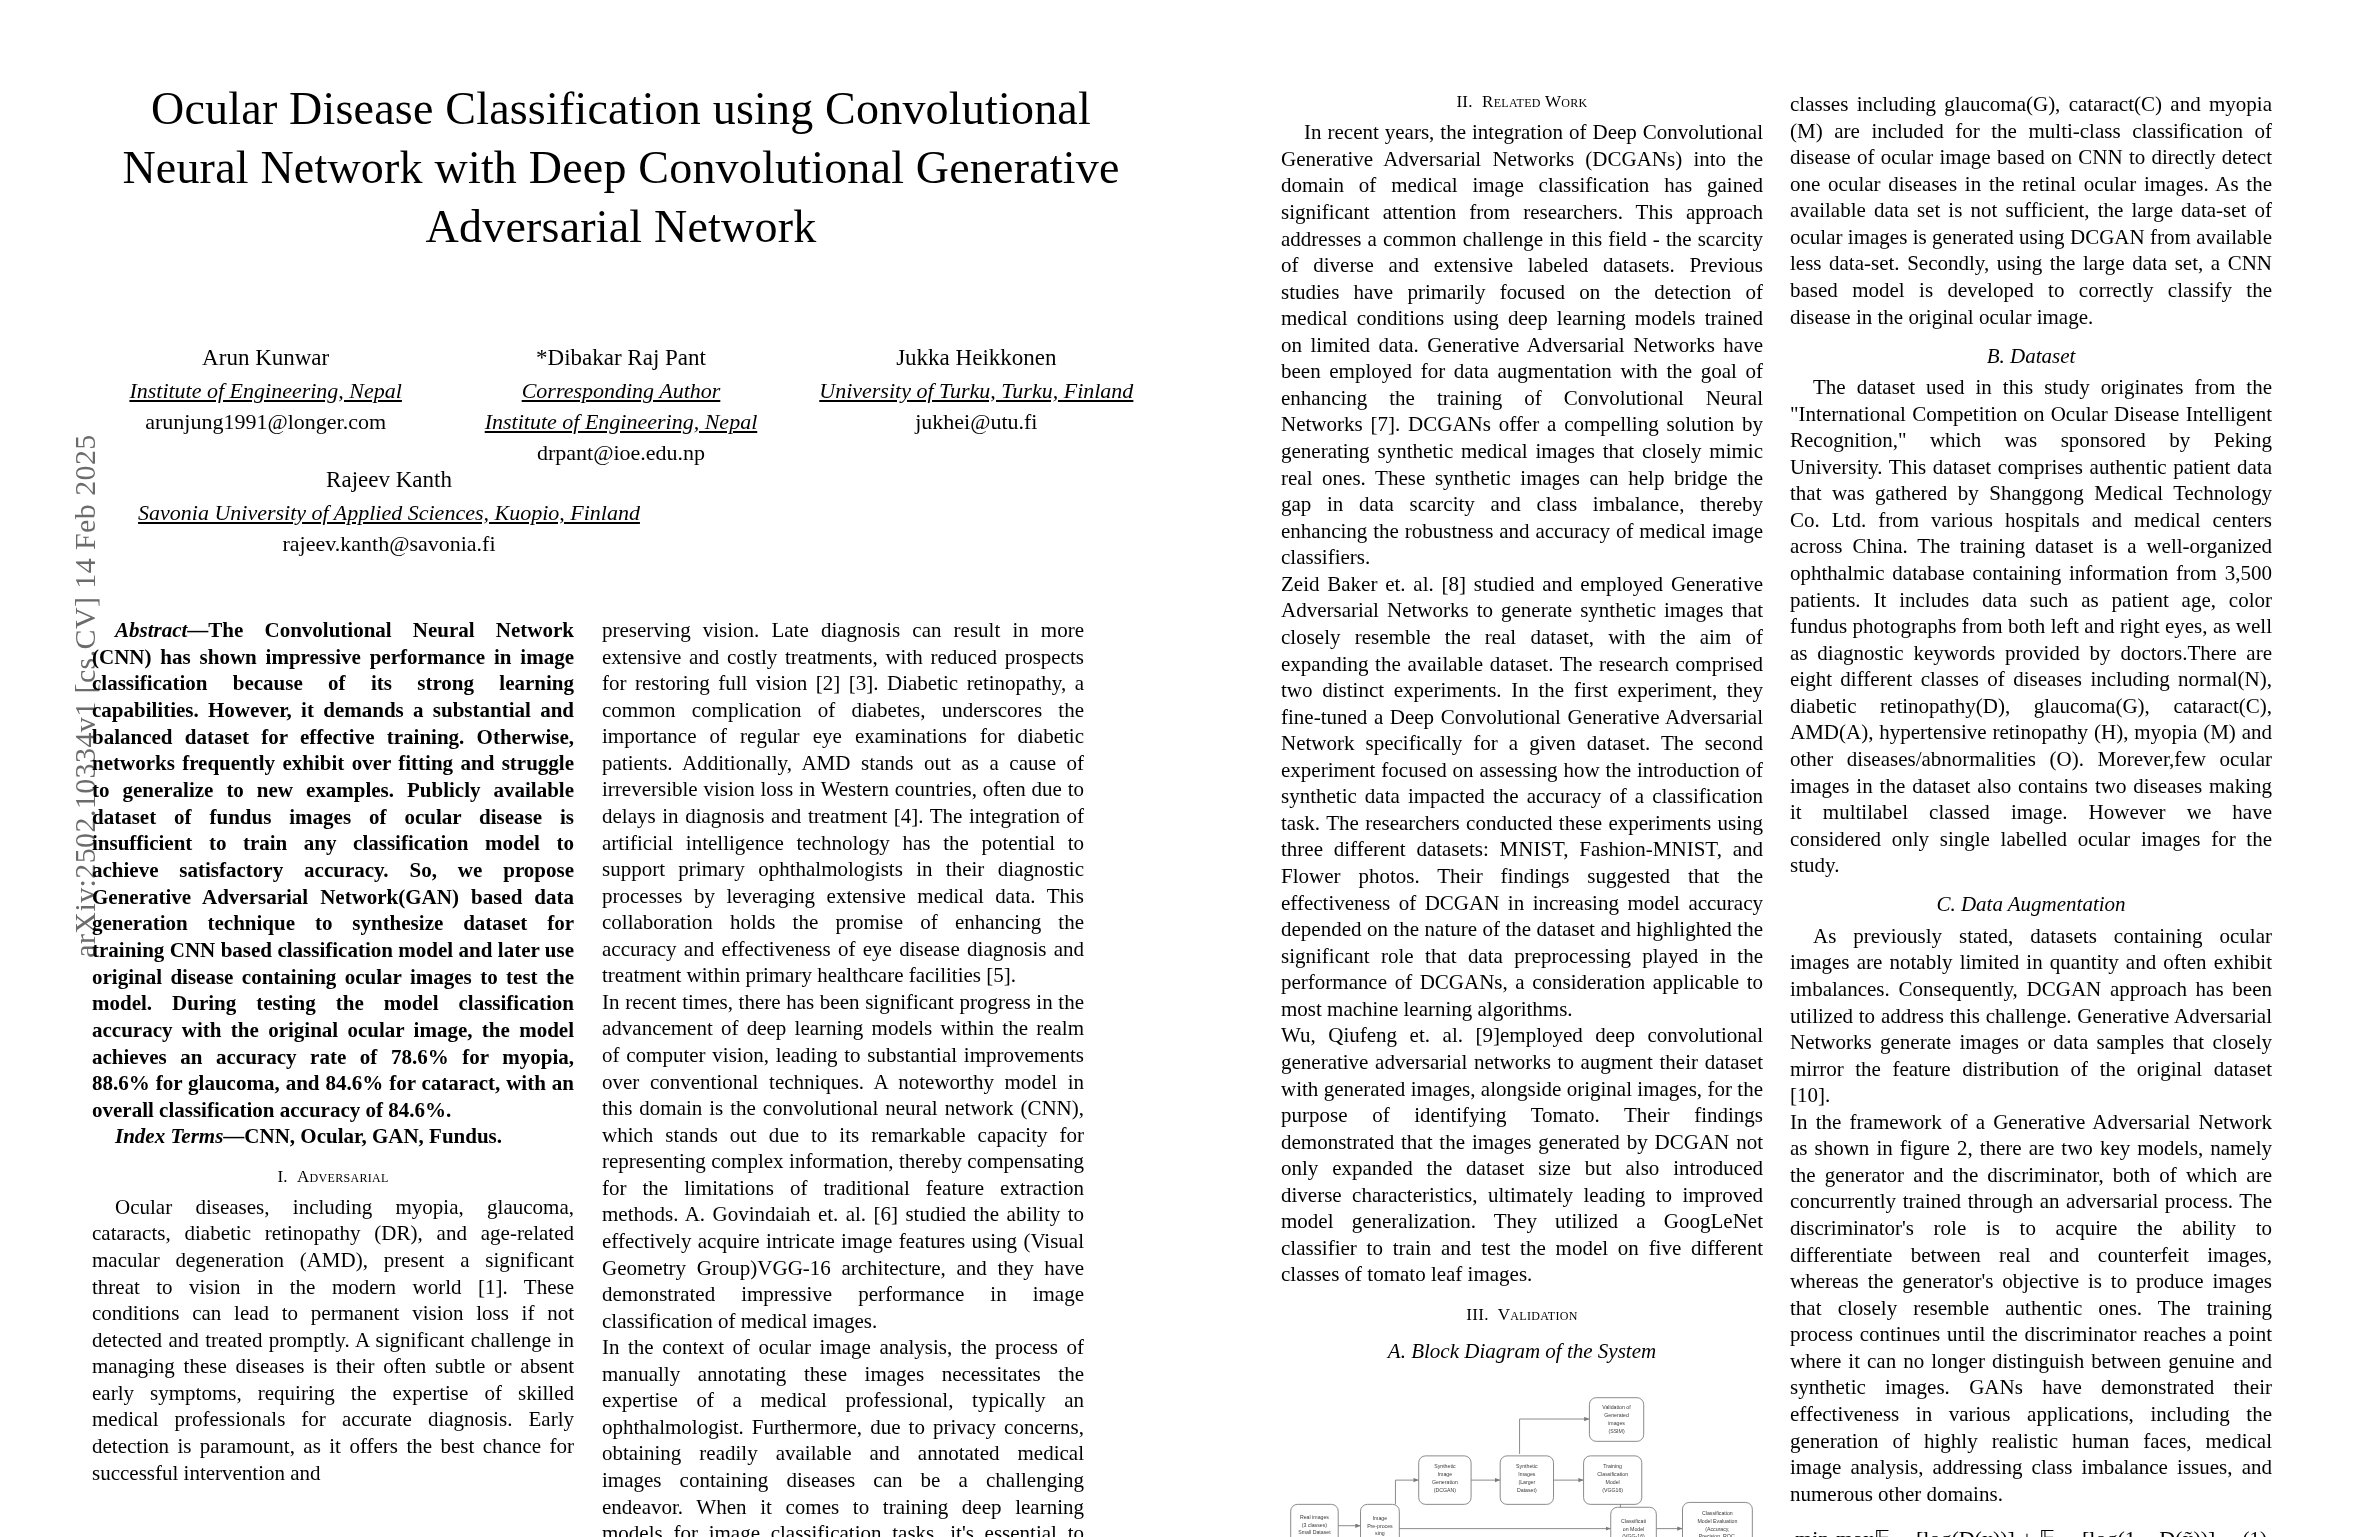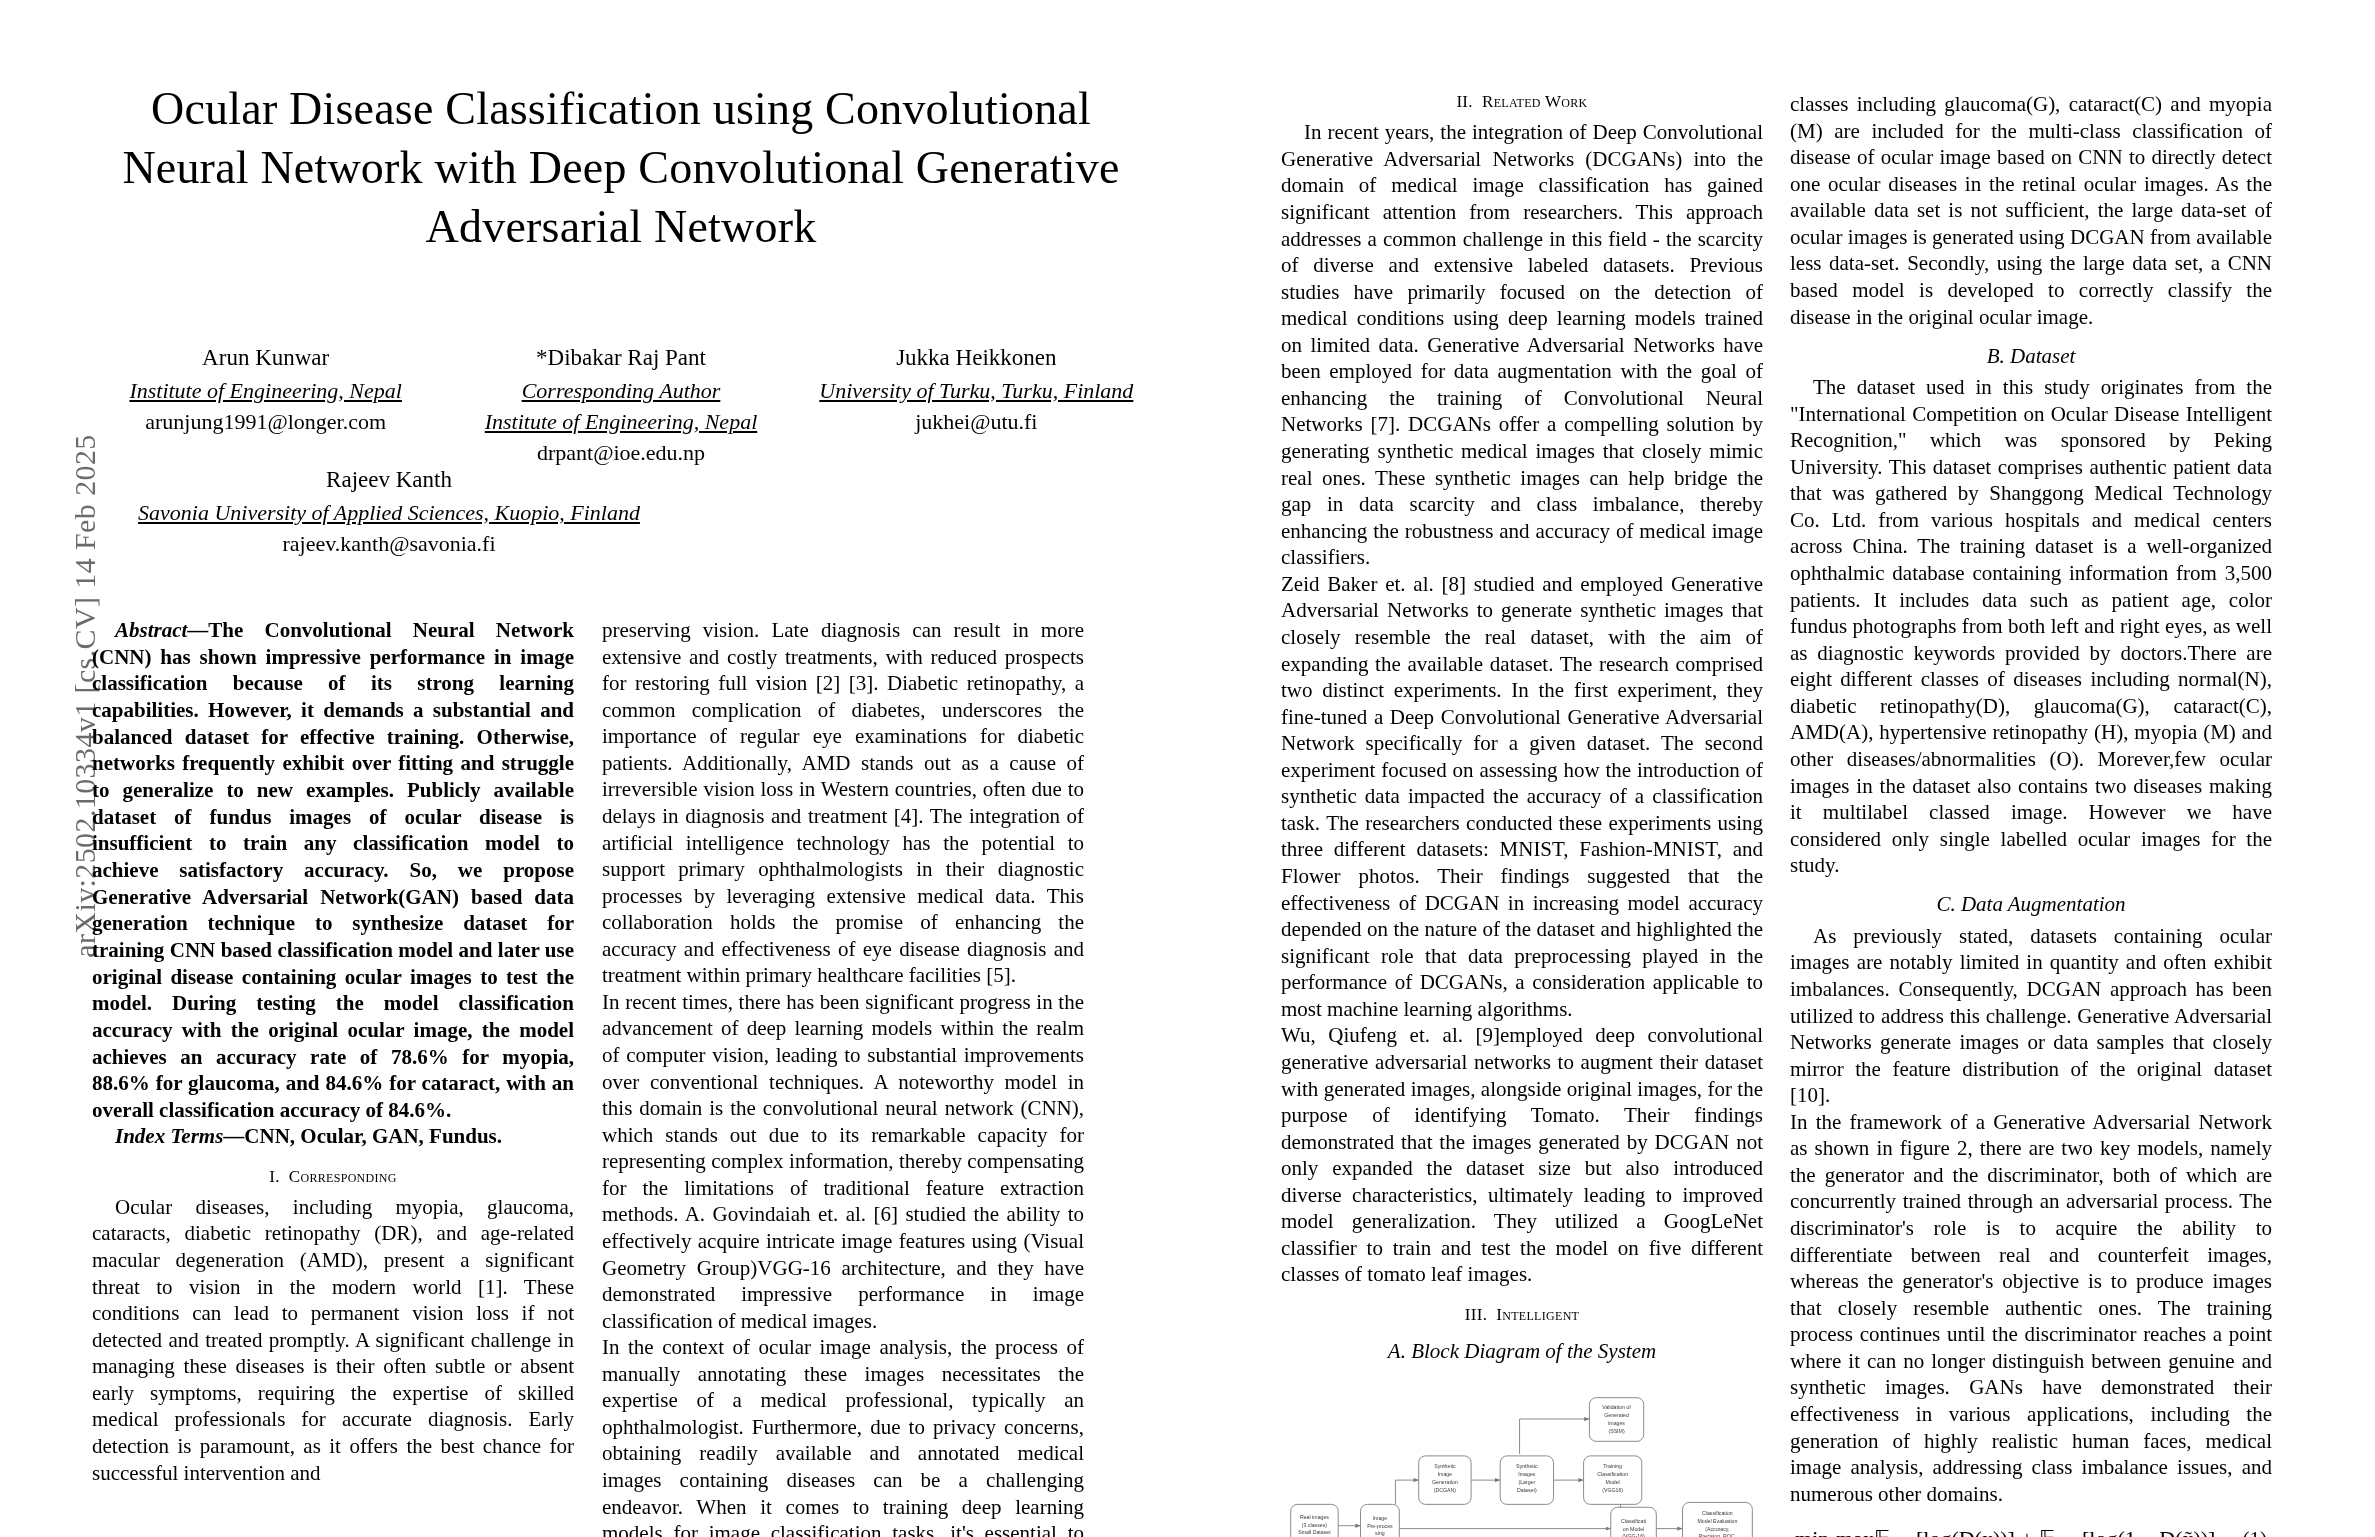"Corresponding" span { text: Corresponding -> Adversarial }
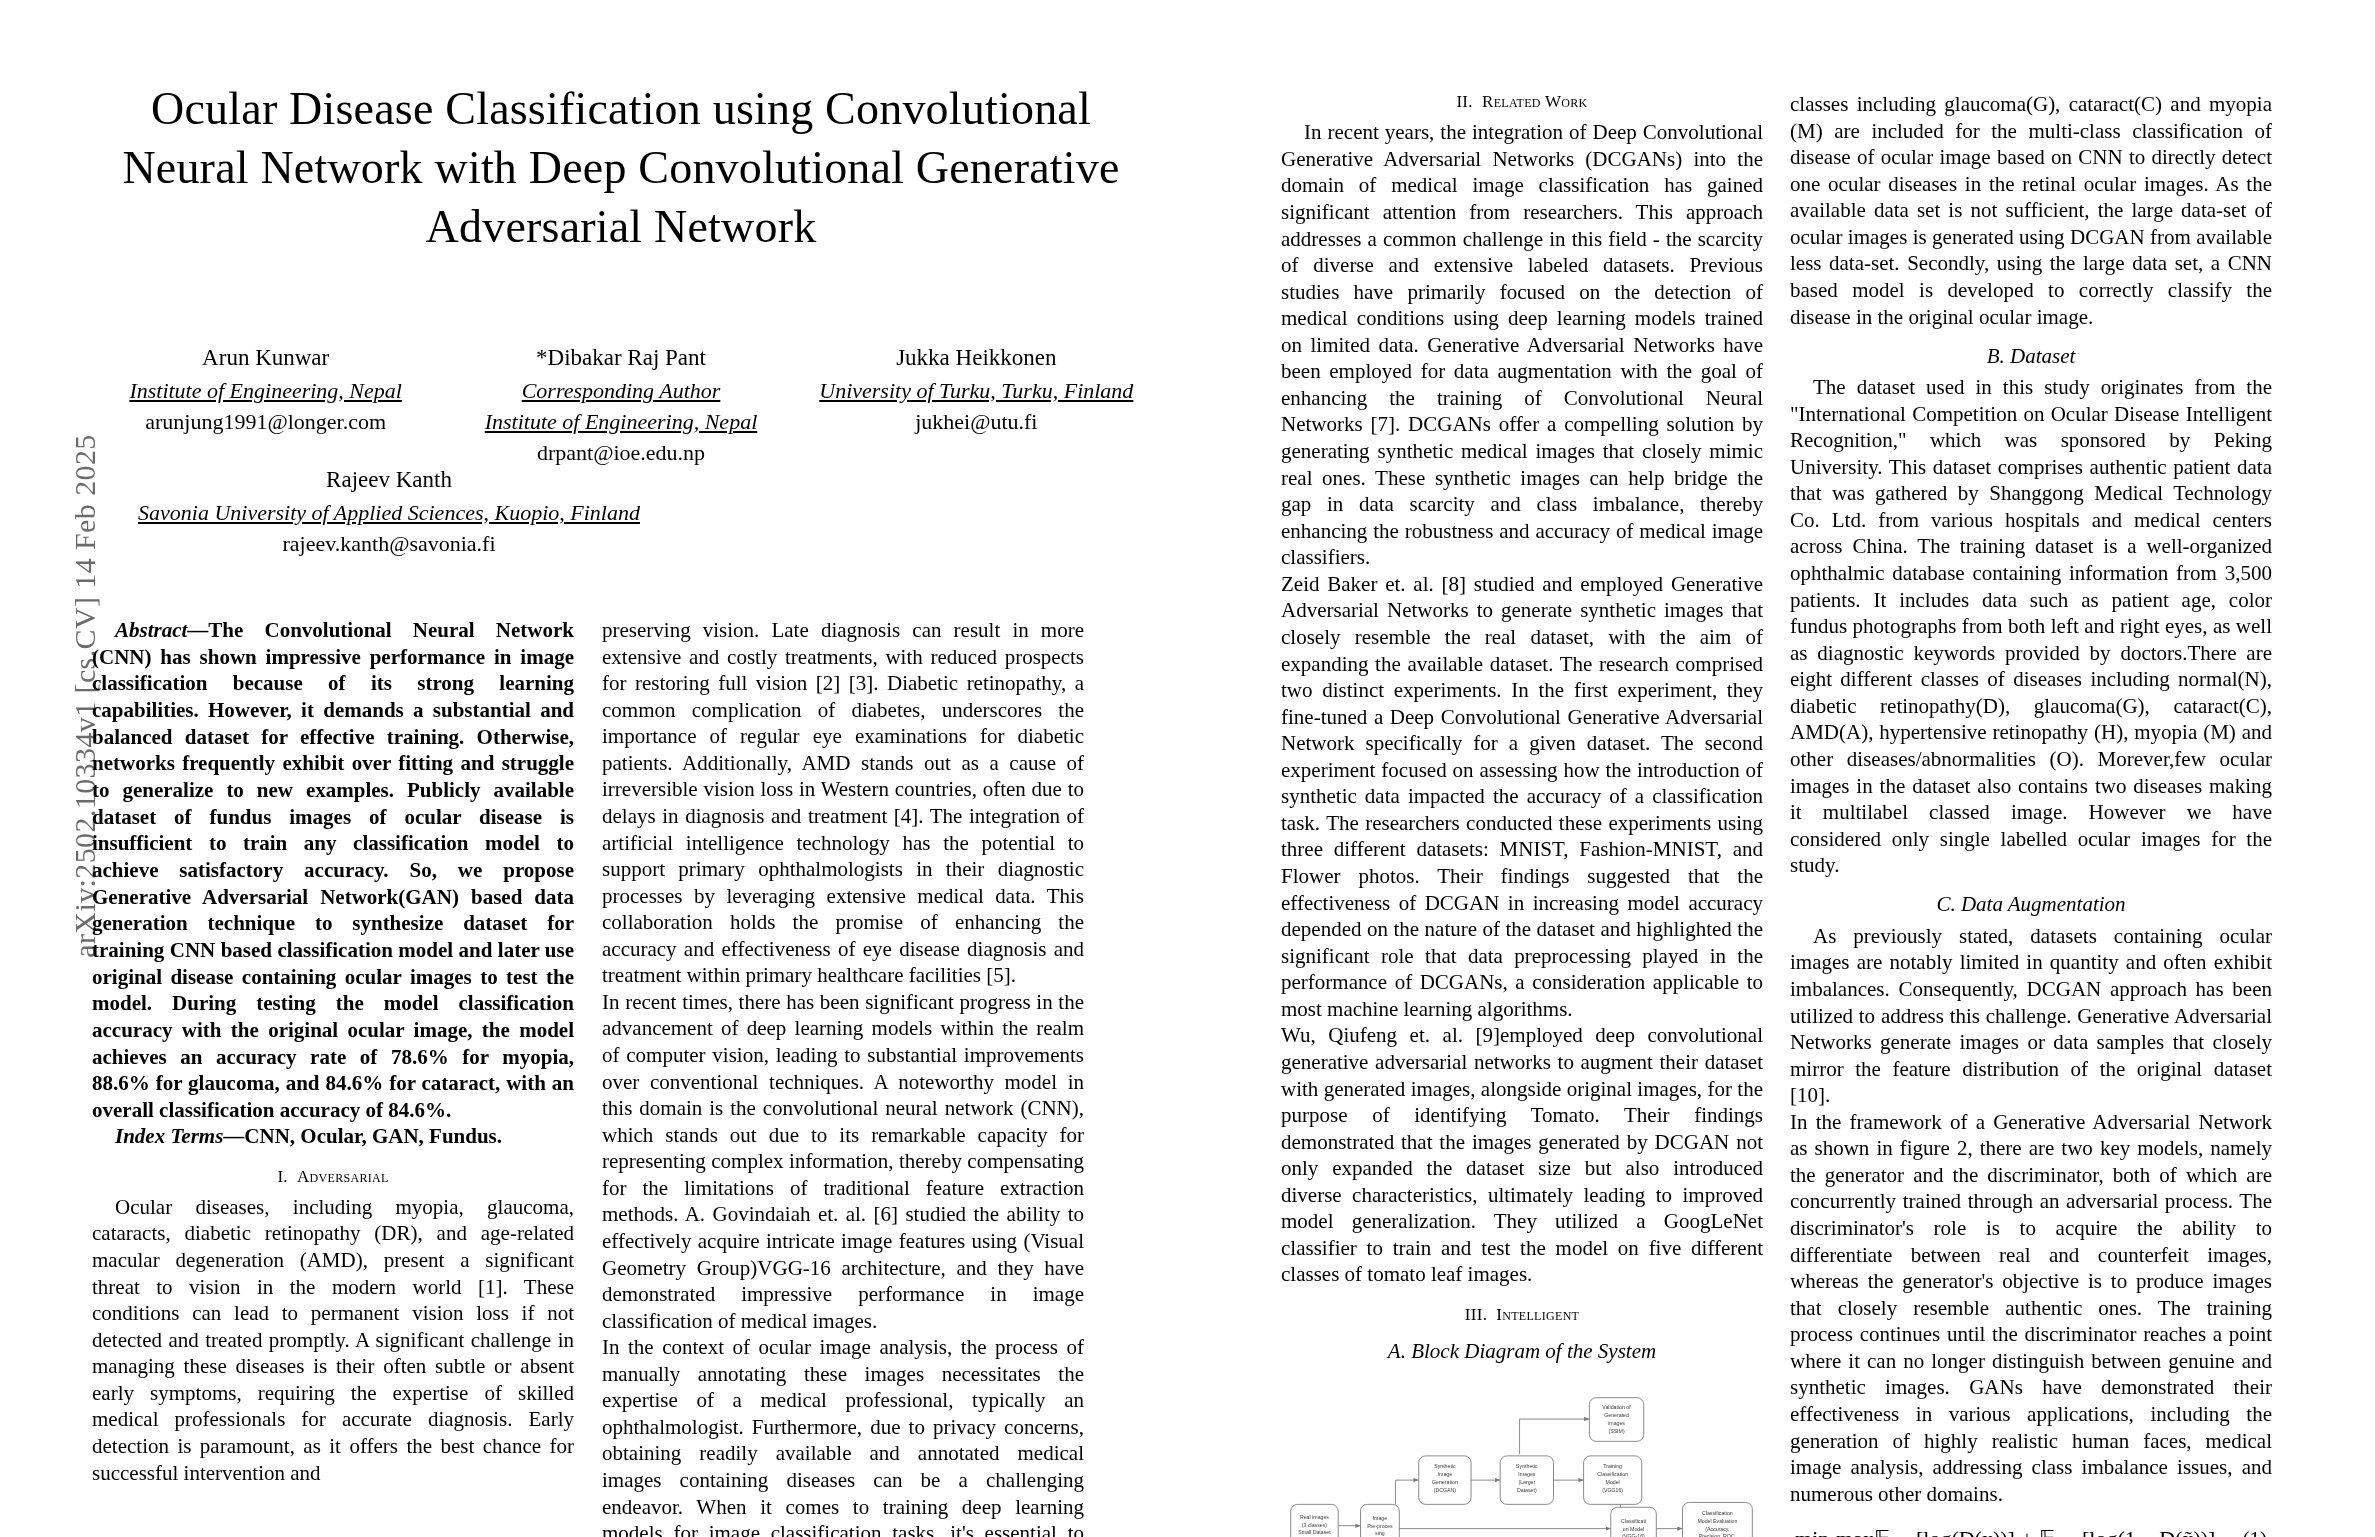"Intelligent" span { text: Intelligent -> Validation }
